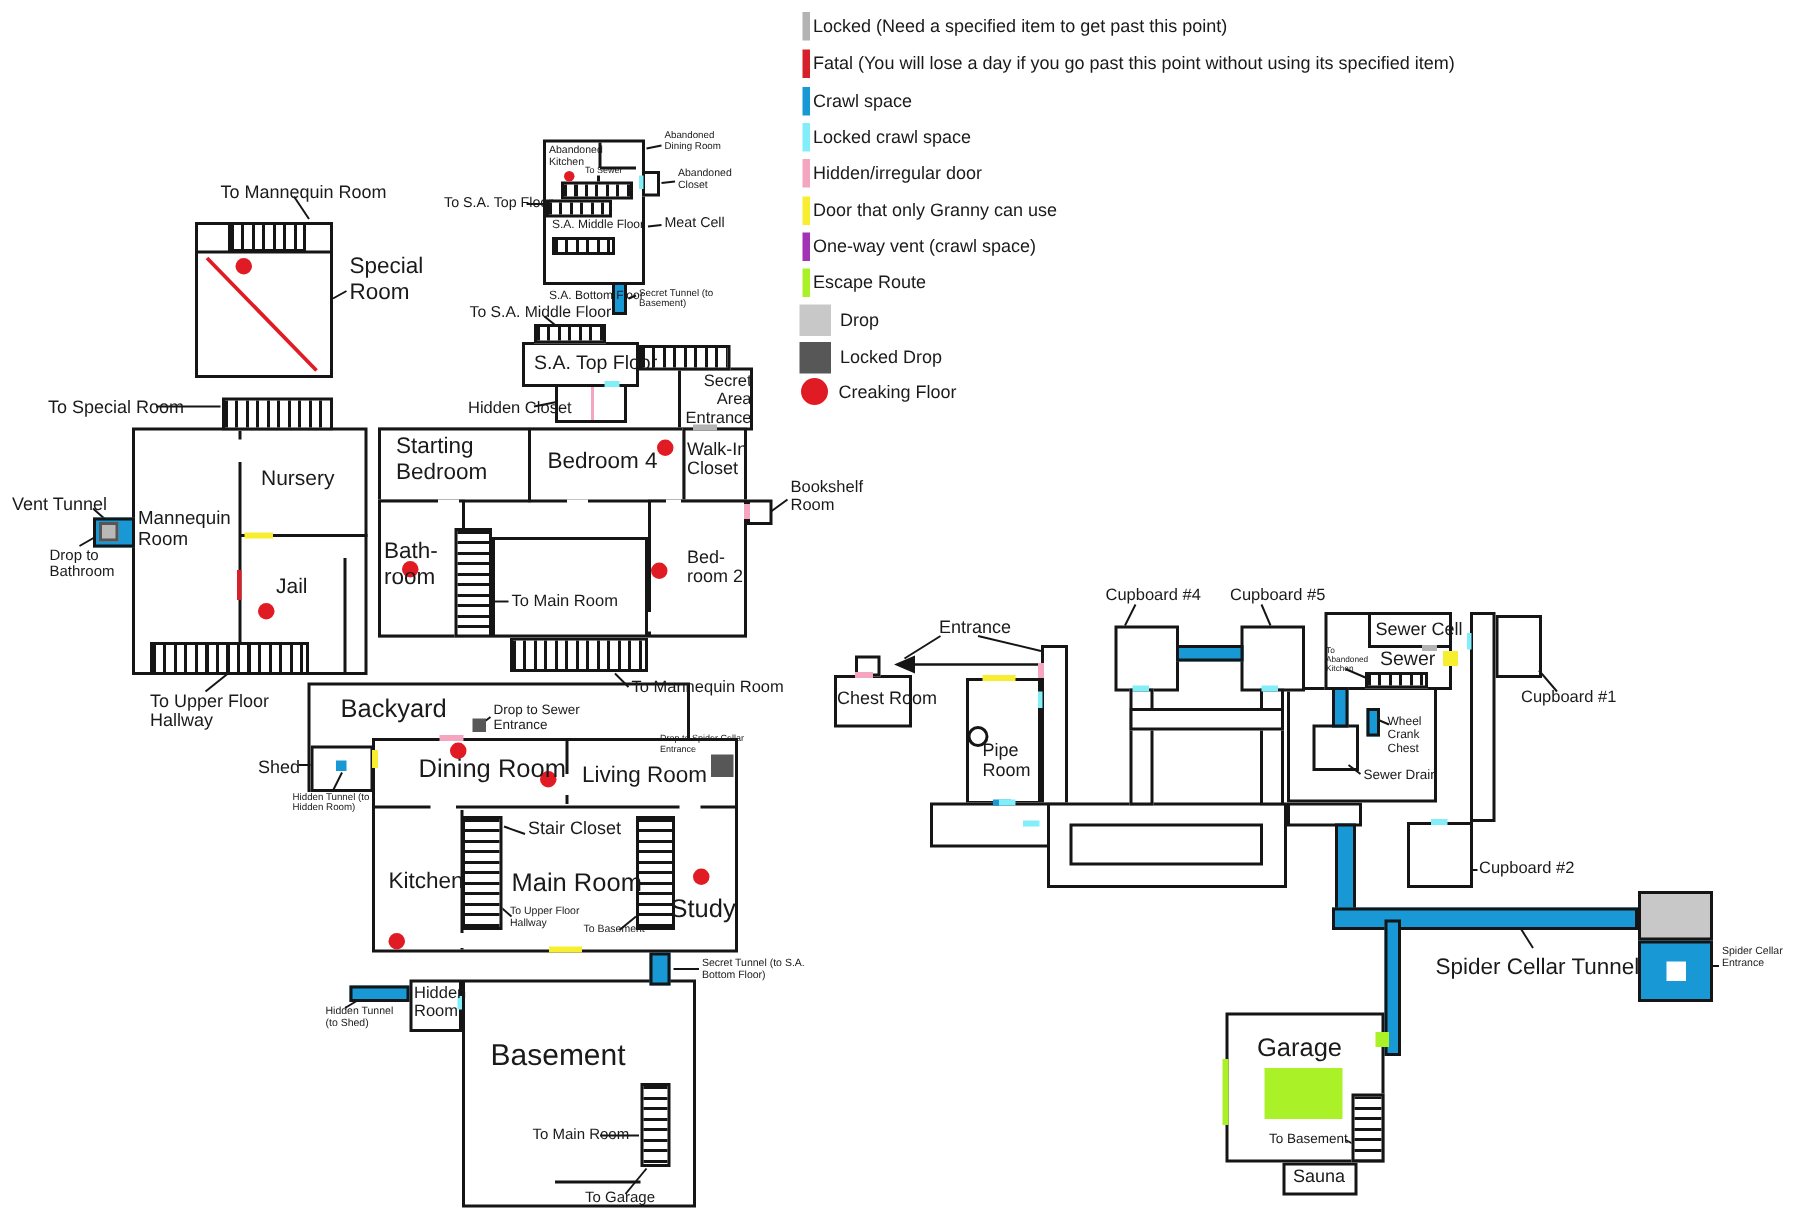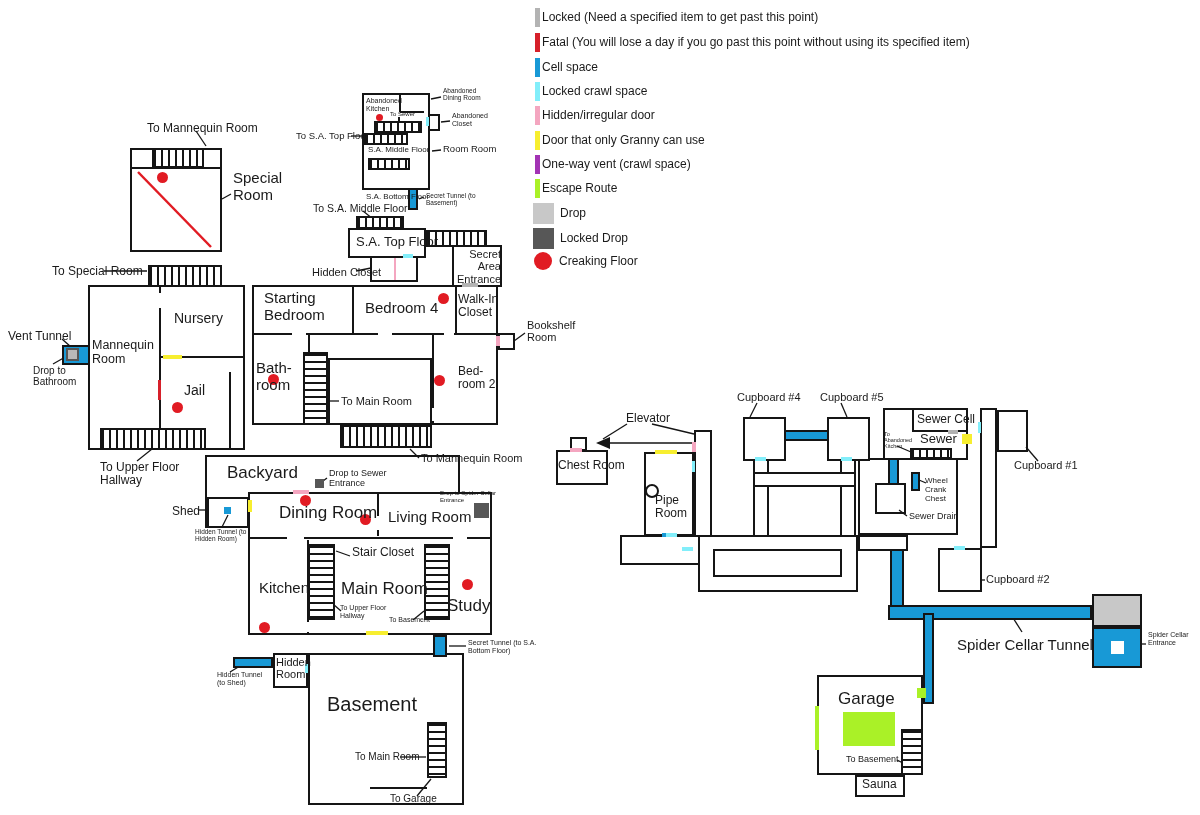"Cell space" span.lbl { text: Cell -> Crawl }
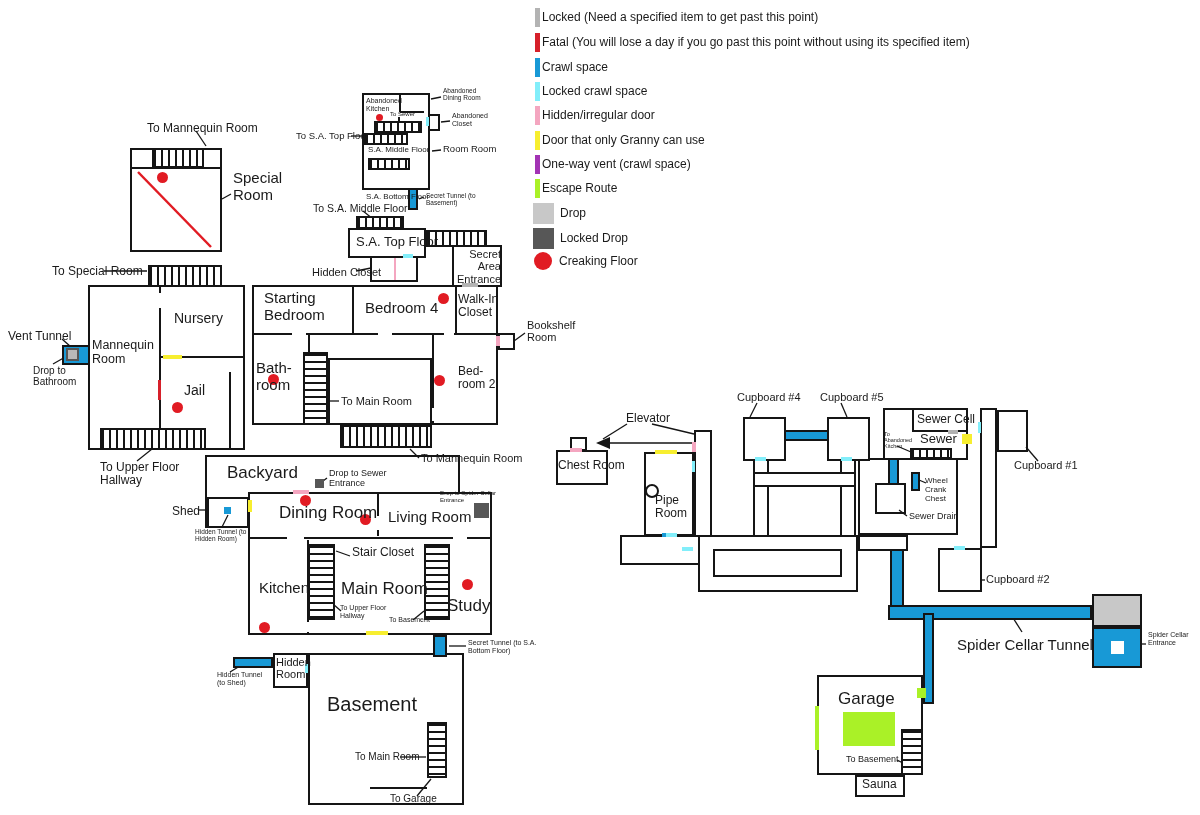"Room Room" span.lbl { text: Room Room -> Meat Cell }
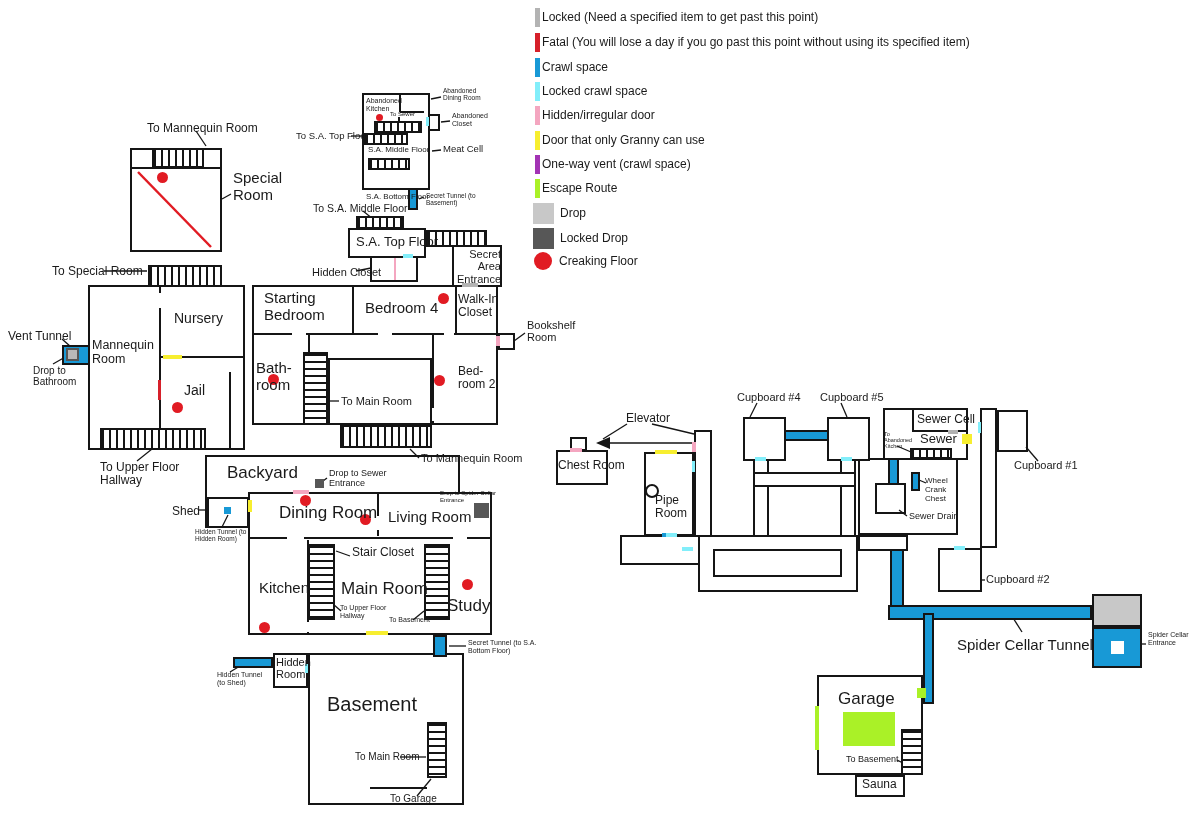"To Special Room" span.lbl { margin-left: 20px -> none }
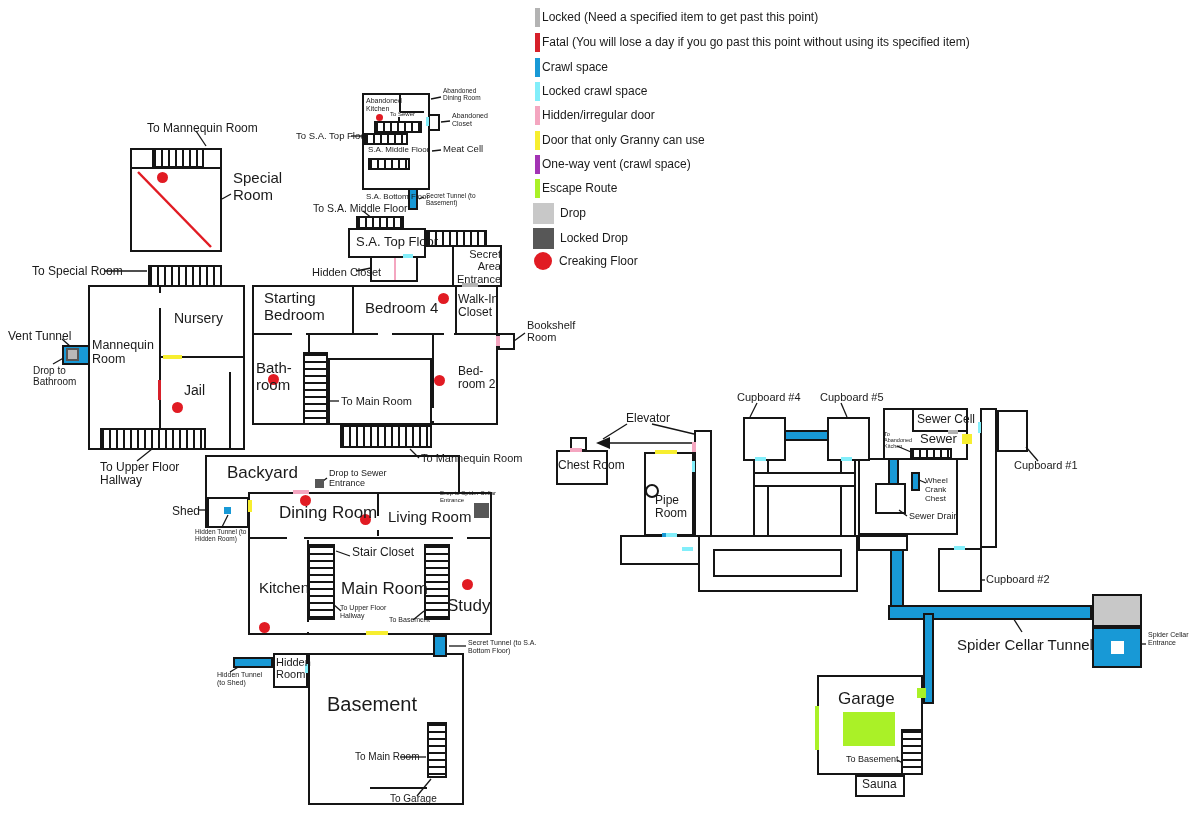"Elevator" span.lbl { text: Elevator -> Entrance }
